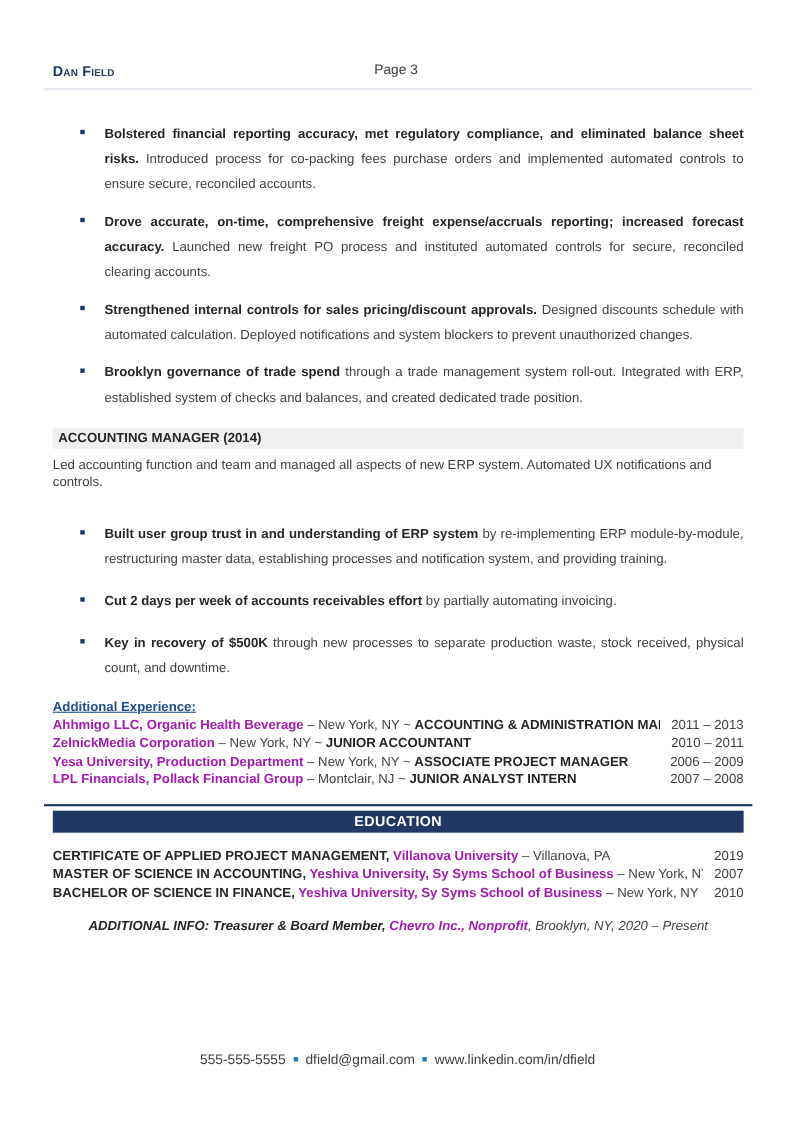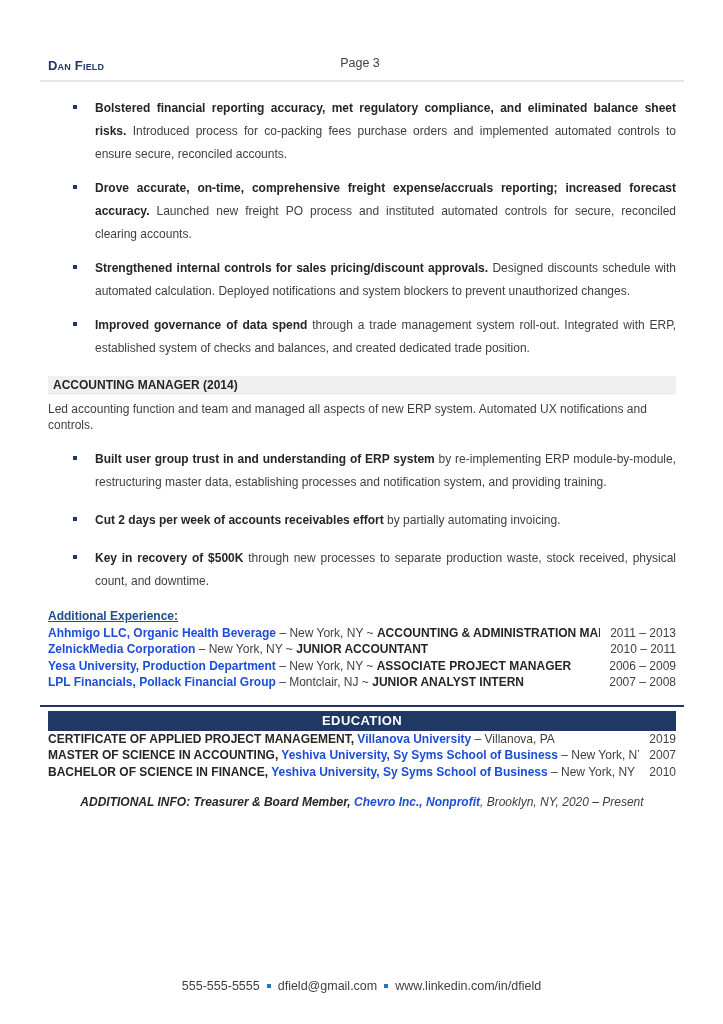"Bolstered financial reporting accuracy," .bullets { margin-top: 15px -> 28px }
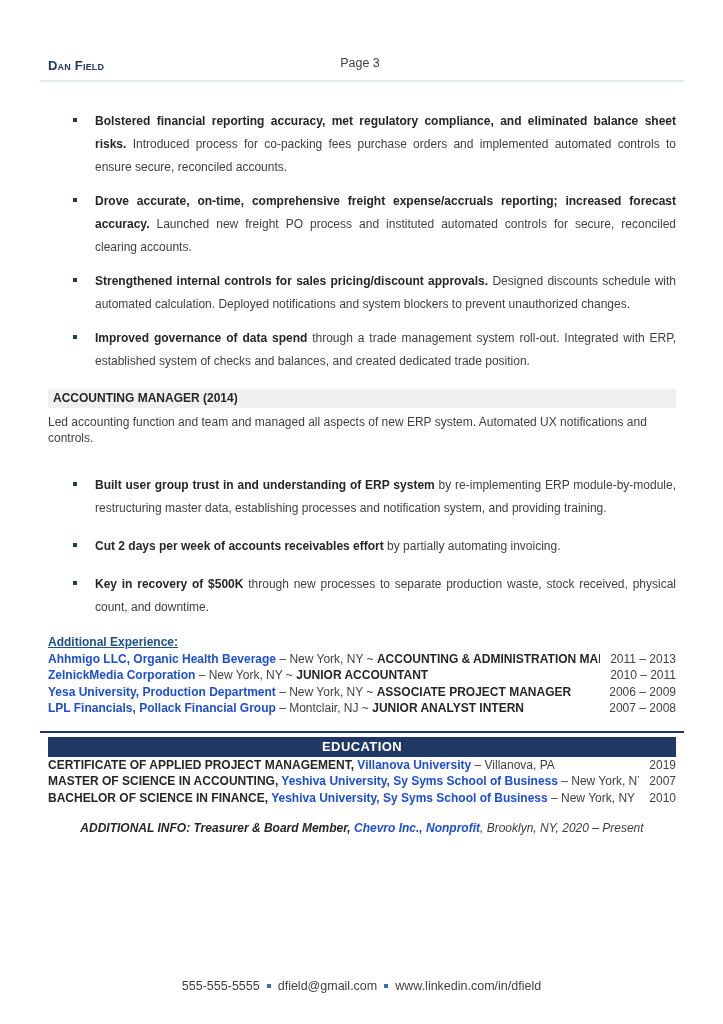"Improved governance of data spend" span.b { text: Improved governance of data -> Brooklyn governance of trade }
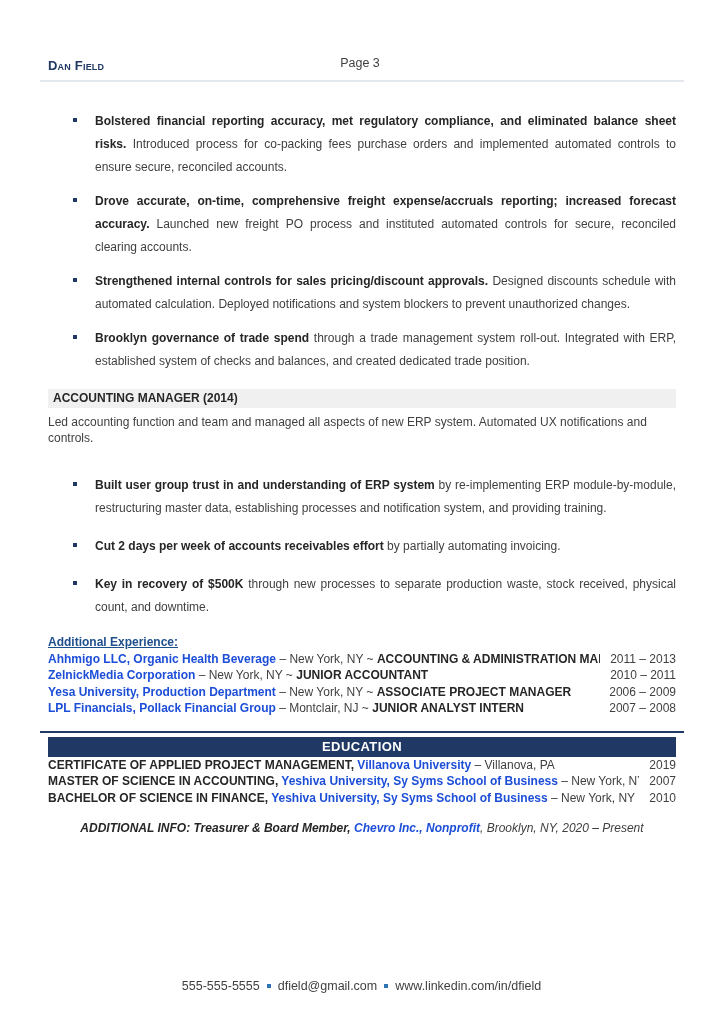"Ahhmigo LLC, Organic Health Beverage" .lnk { color: #1d4ed8 -> #a21caf }
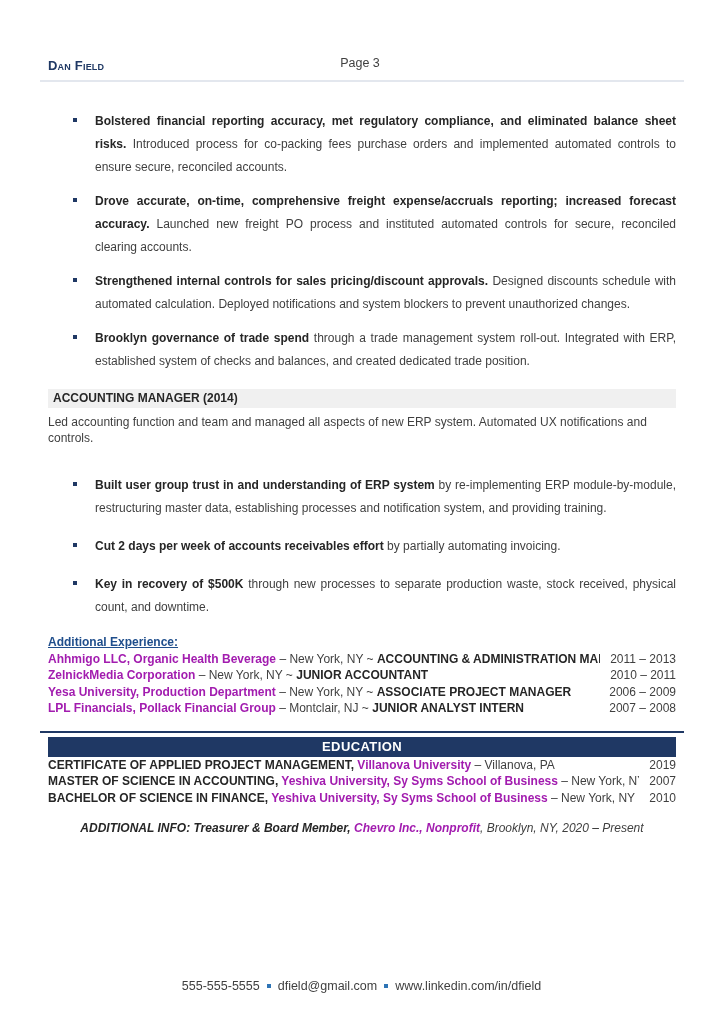"CERTIFICATE OF APPLIED PROJECT" .edu-rows { margin-top: 0 -> 13px }
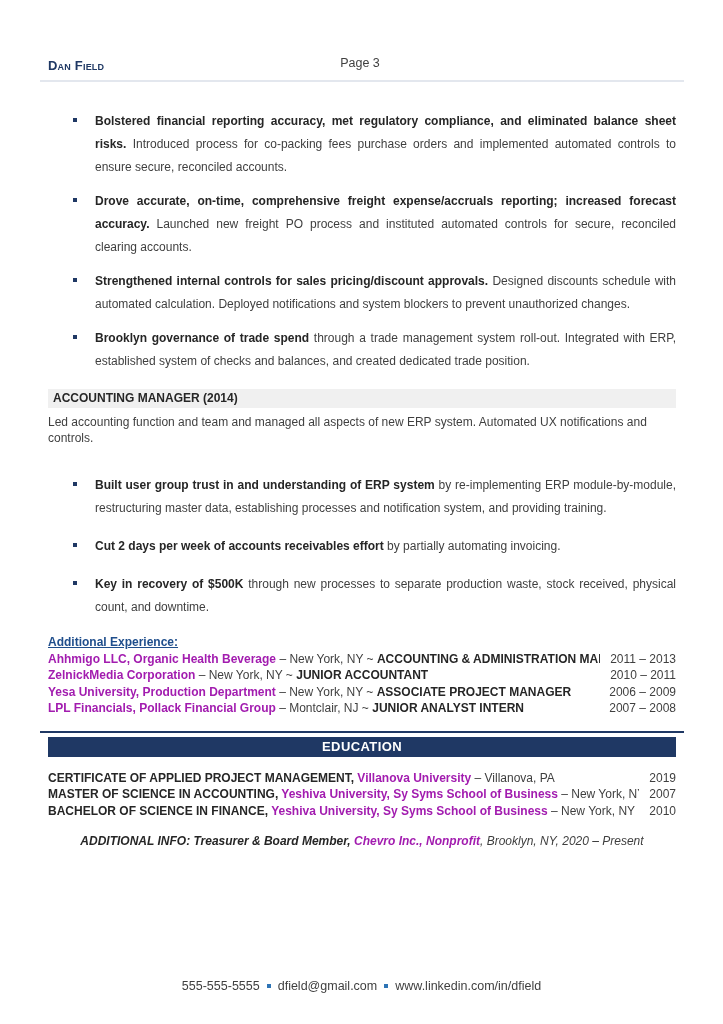"555-555-5555 dfield@gmail.com" .footer { top: 979px -> 956px }
